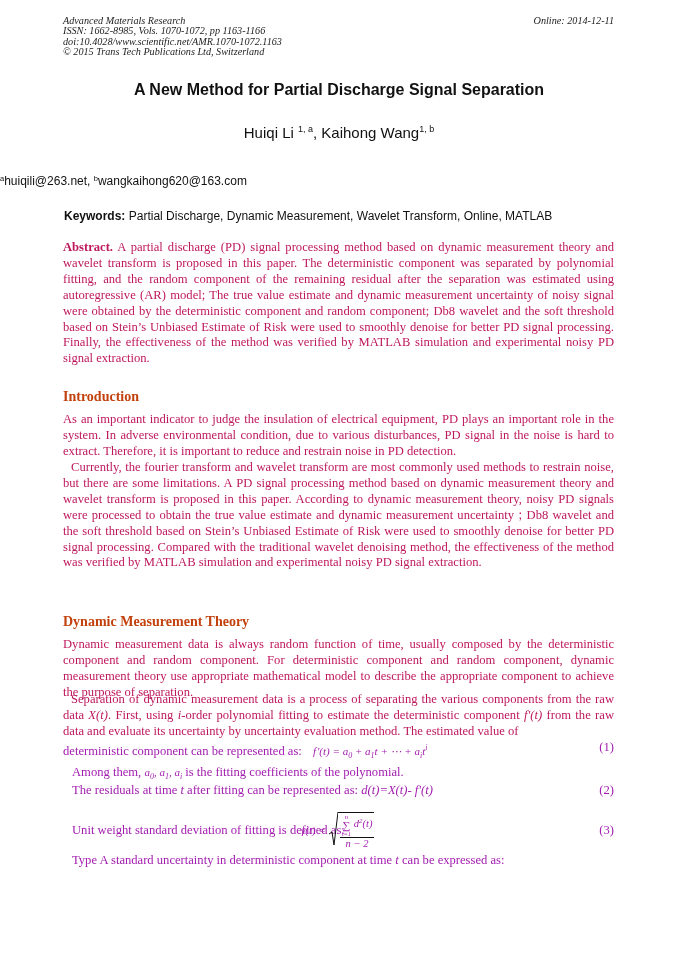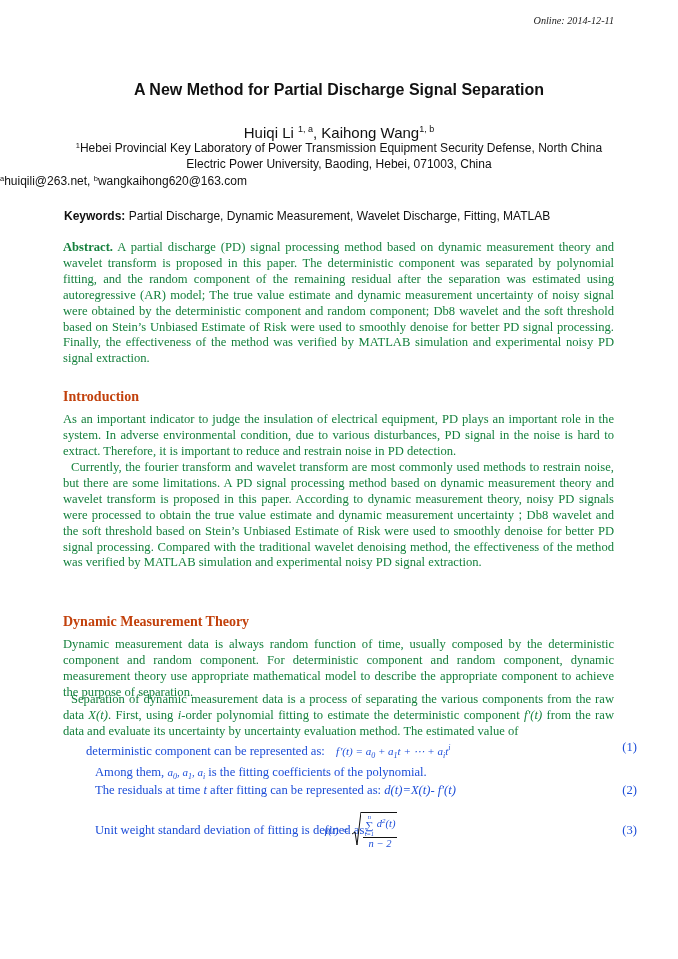"Advanced Materials Research" div.hdr { html: none -> <div> <div>Advanced Materials Research</div> <div>ISSN: 1662-8985, Vols. 1070-1072, pp 1163-1166</div> <div>doi:10.4028/www.scientific.net/AMR.1070-1072.1163</div> <div>© 2015 Trans Tech Publications Ltd, Switzerland</div> </div> }
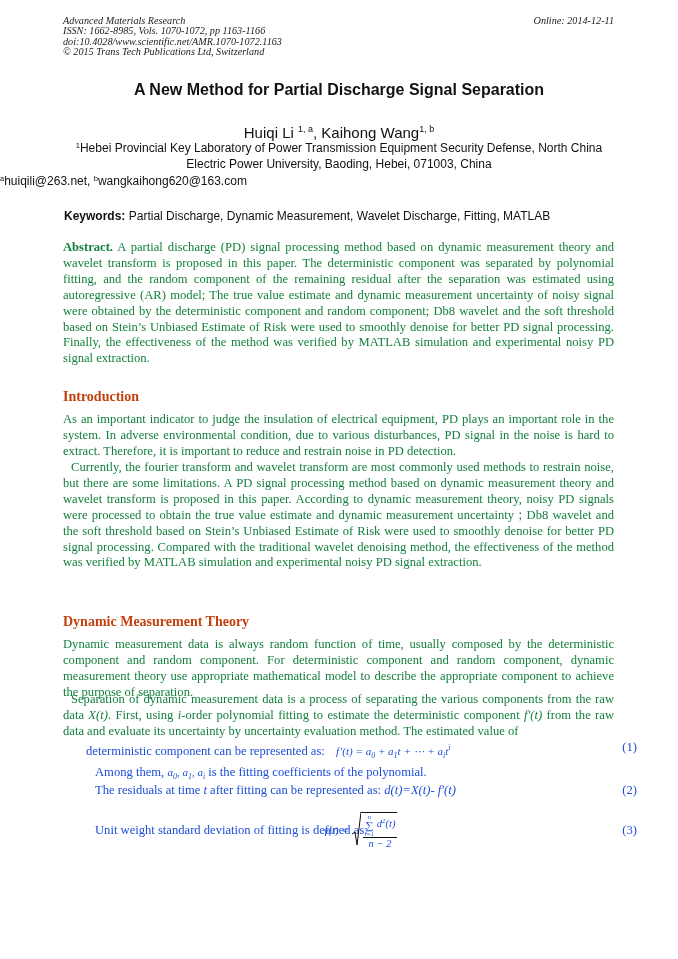"1Hebei Provincial Key Laboratory of" div.affil { html: <div> <div><sup>1</sup><span>Hebei Provincial Key Laboratory of Power Transmission Equipment Security Defense, North China</span></div> <div>Electric Power University, Baoding, Hebei, 071003, China</div> </div> -> none }
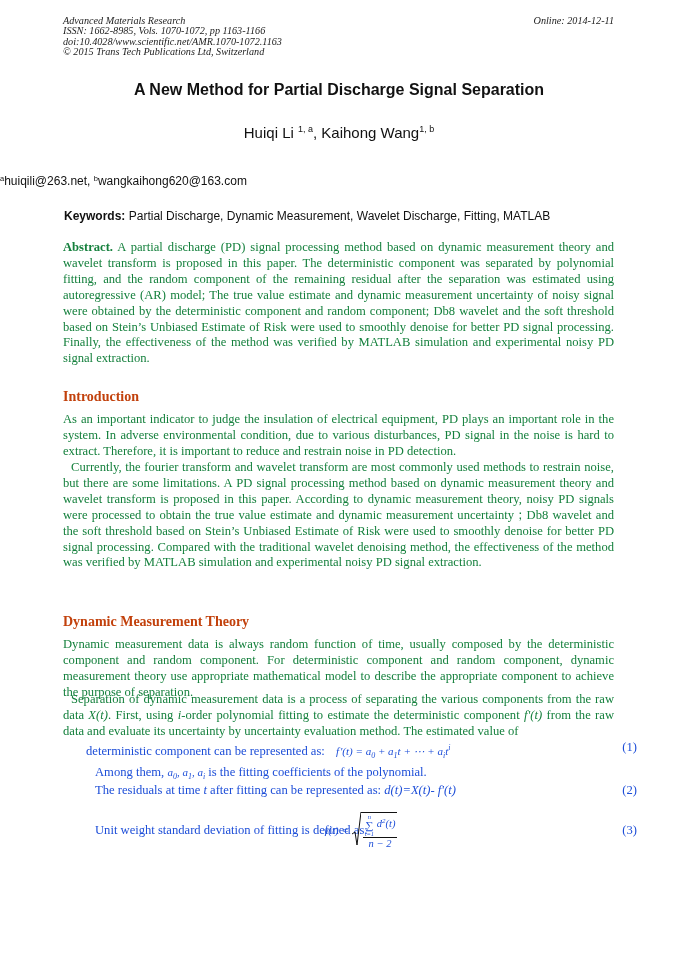"Partial Discharge, Dynamic Measurement," span { text: Discharge, Fitting -> Transform, Online }
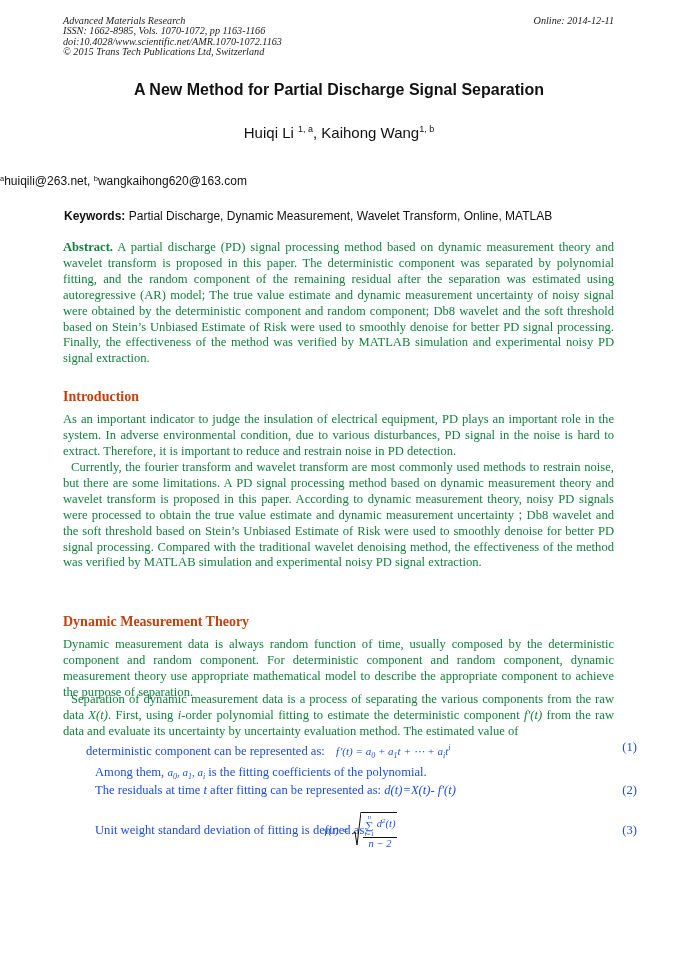"Abstract. A partial discharge (PD)" .para { color: #15803d -> #be185d }
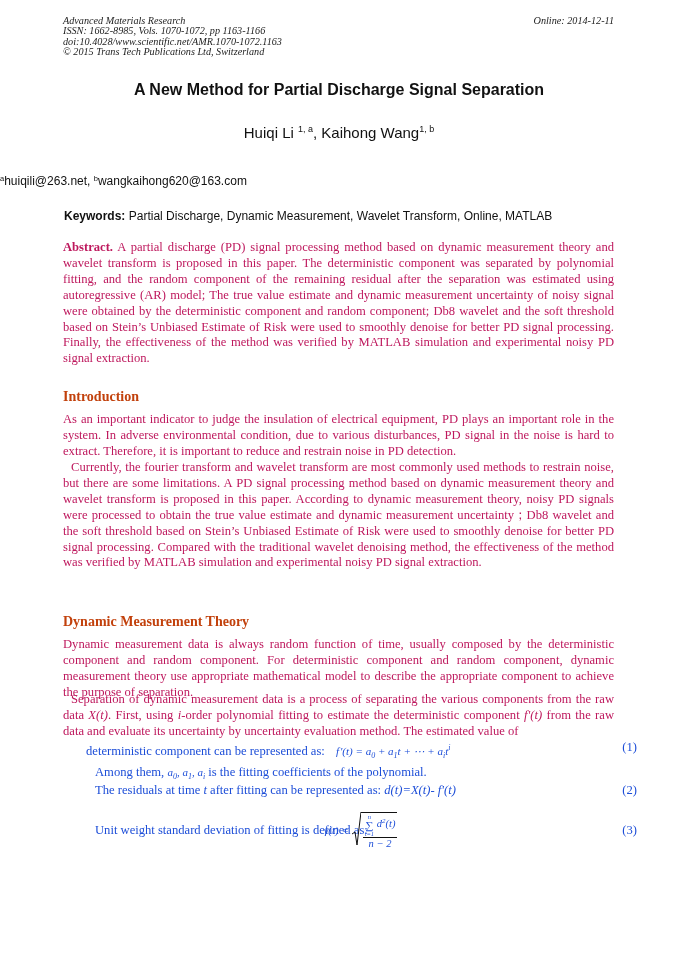"deterministic component can be" .eqline { color: #1d4ed8 -> #a21caf; margin-left: 23px -> none }
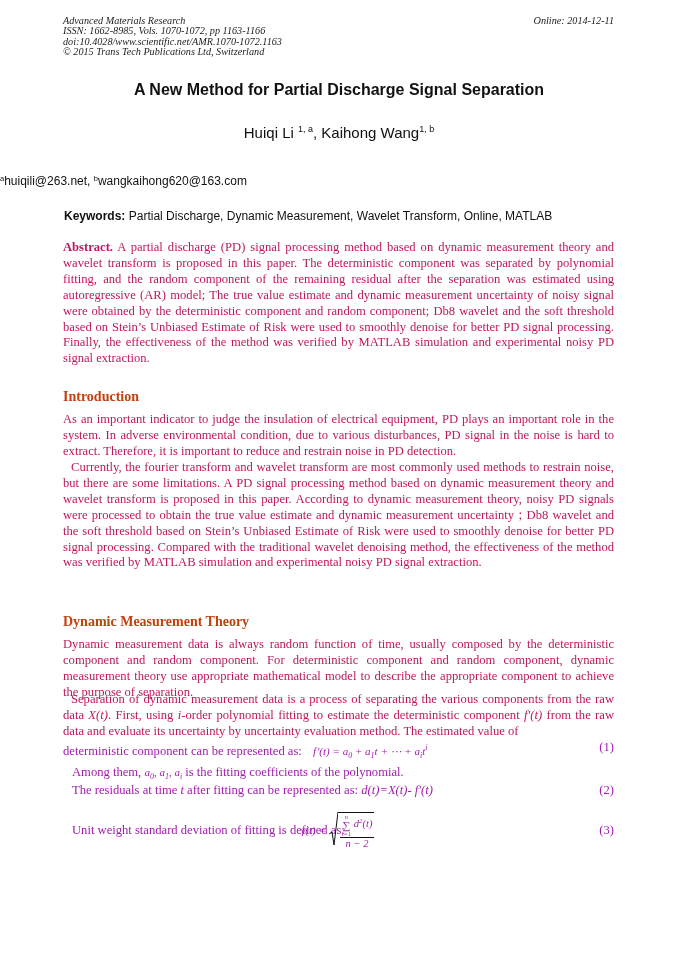"Type A standard uncertainty in" div.eqline { html: none -> <div><span>Type A standard uncertainty in deterministic component at time </span><i>t</i><span> can be expressed as:</span></div> }
